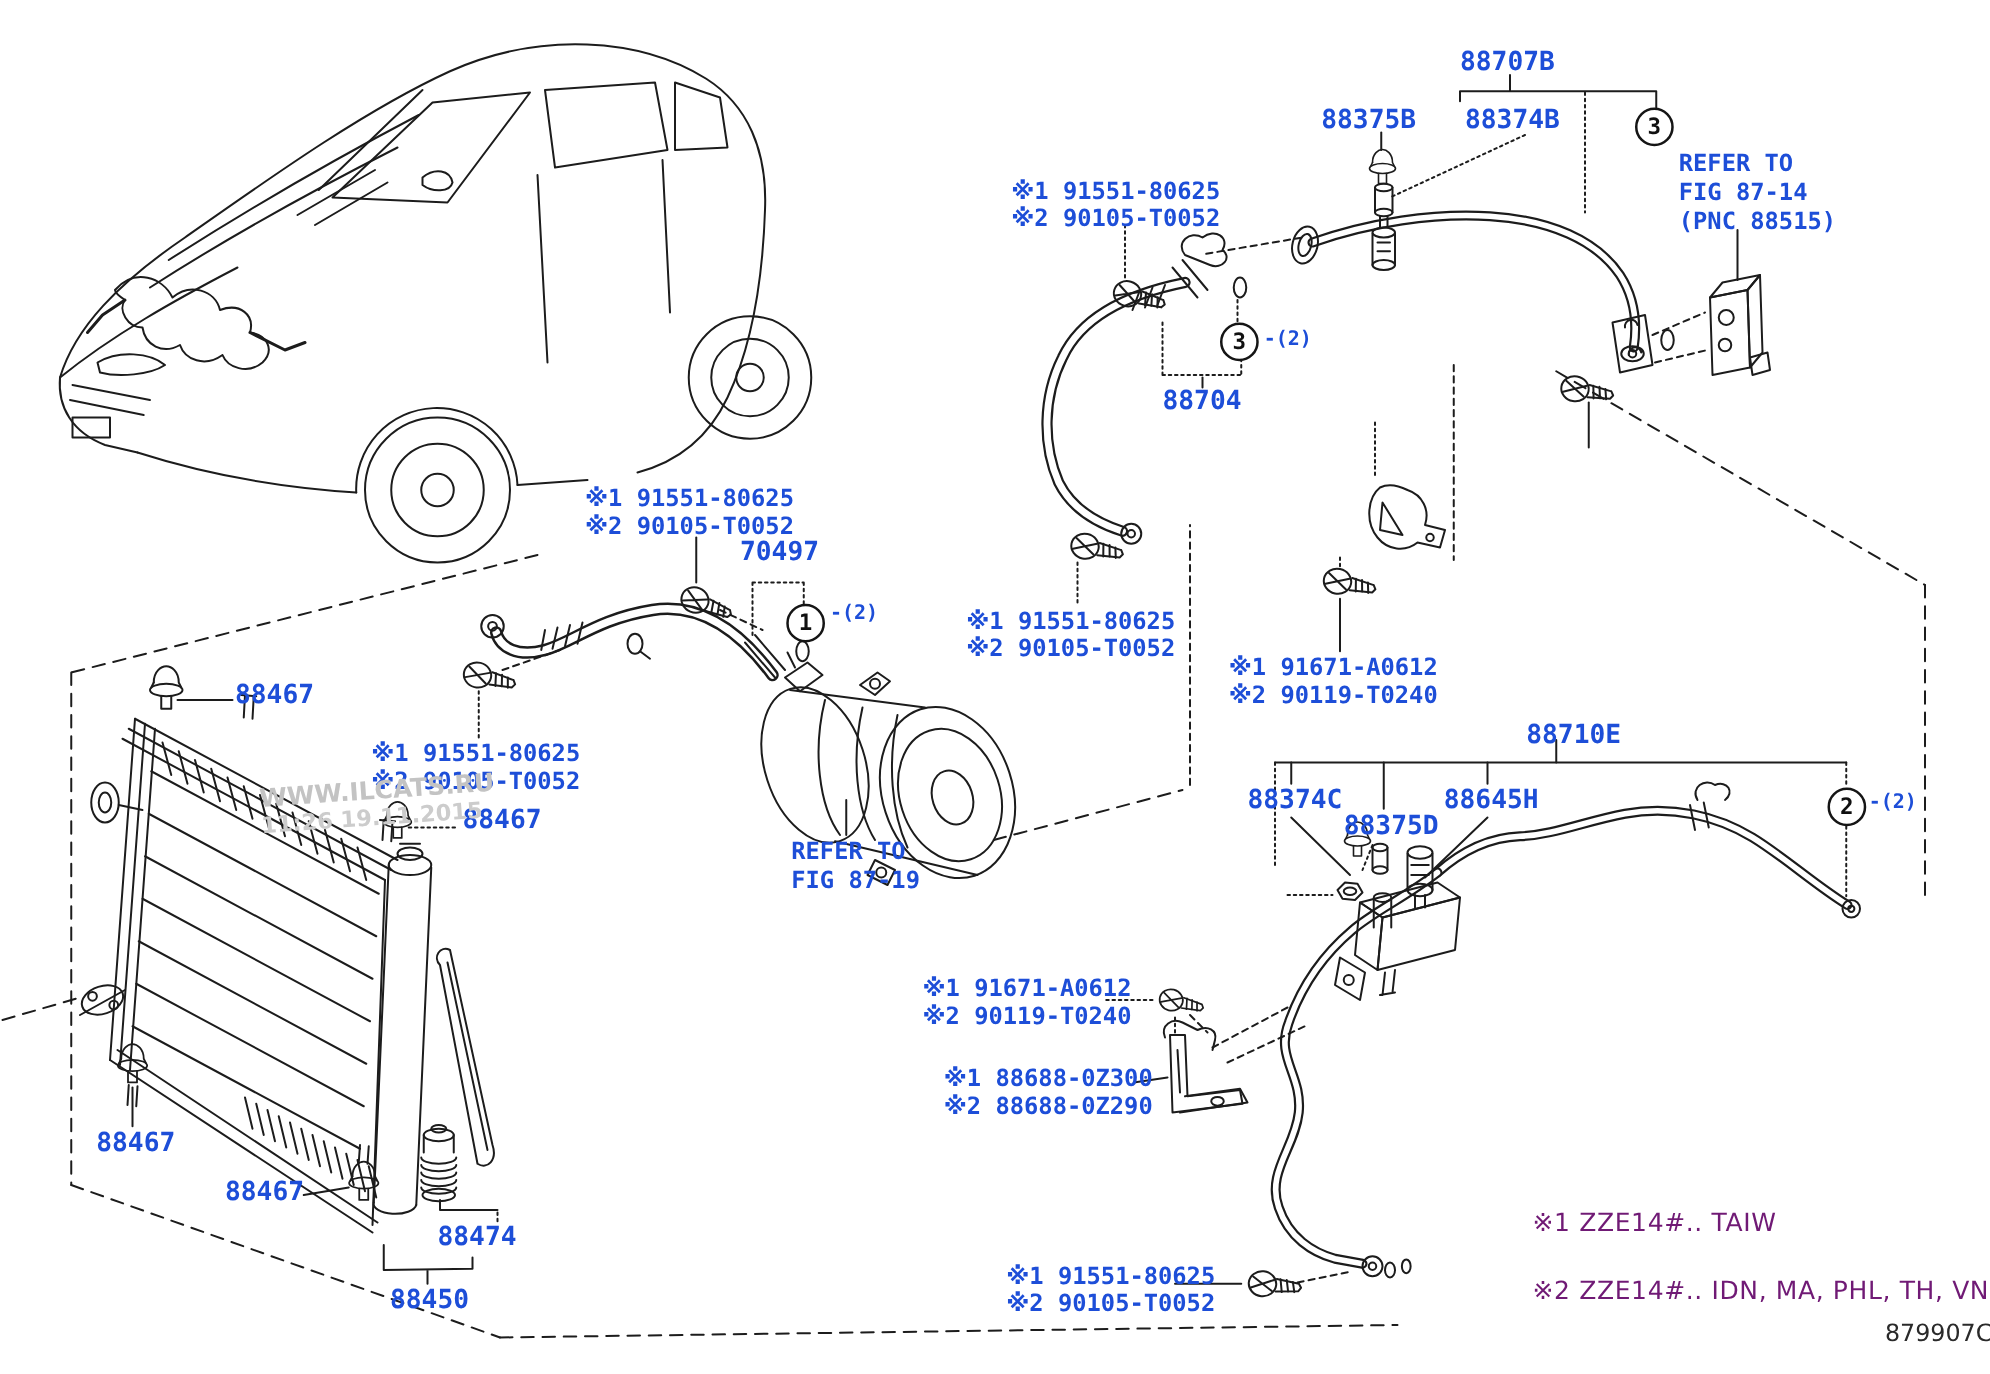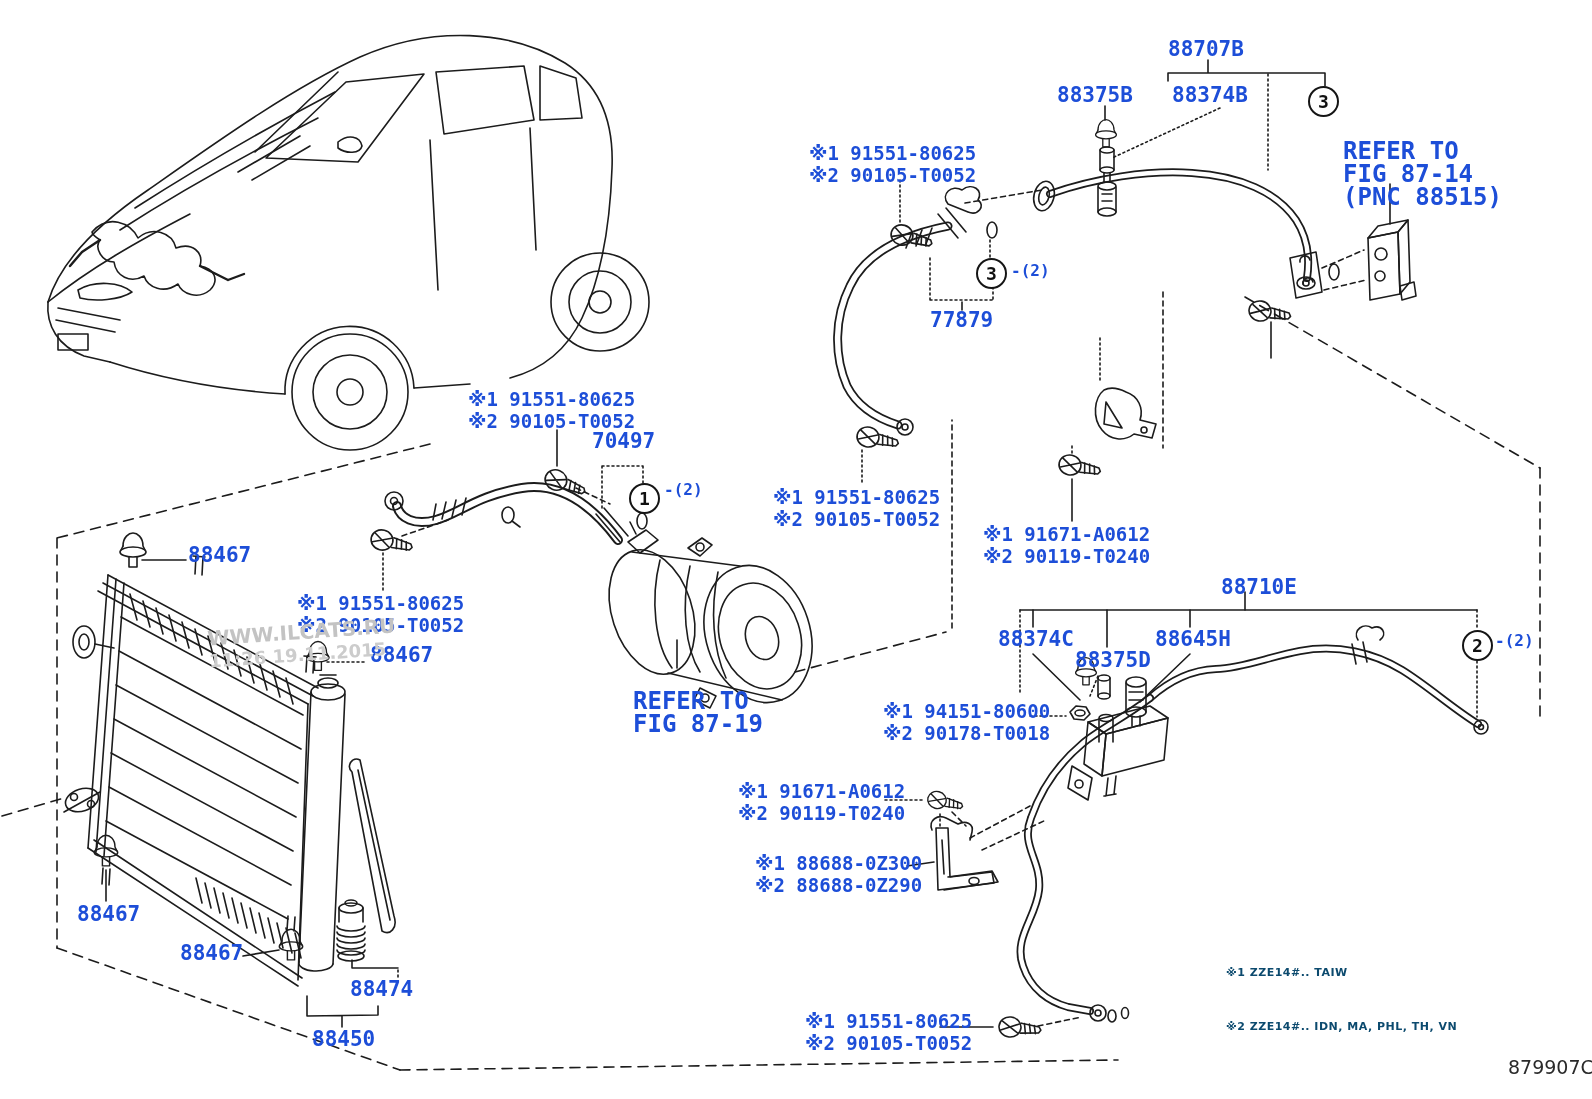"REFER TO" .ref { font-size: 24px -> 19px; margin-top: 20px -> none }
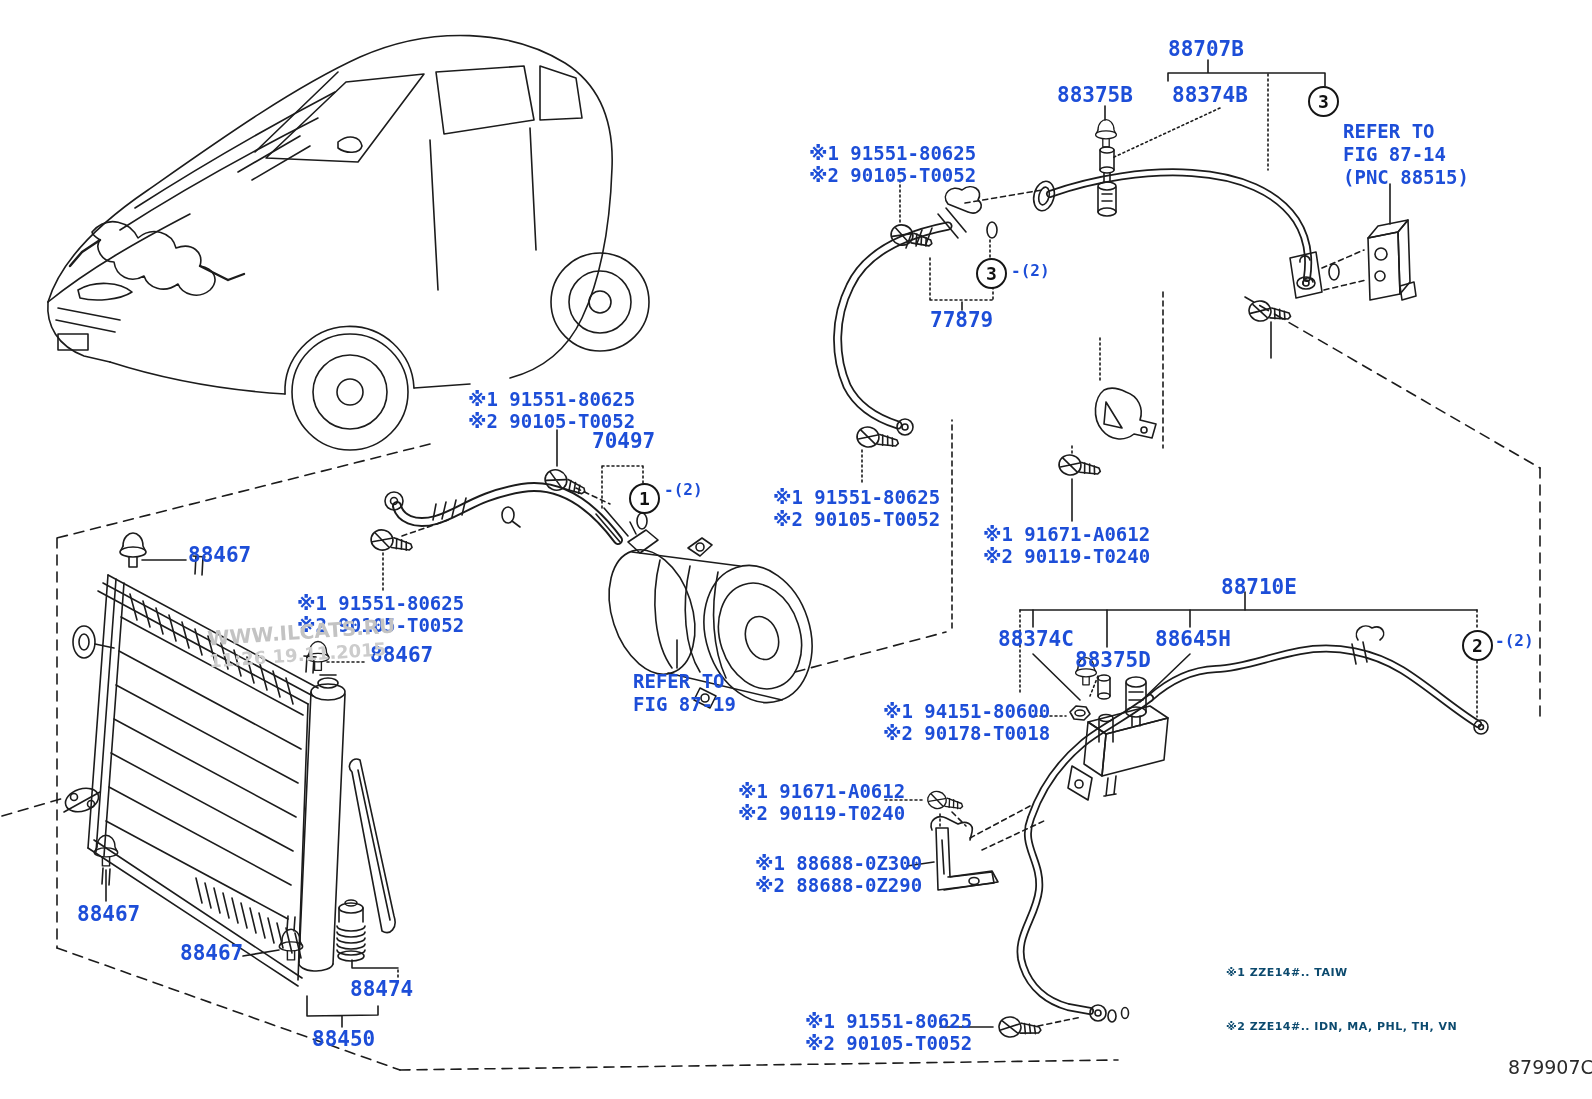"77879" div.lbl { text: 77879 -> 88704 }
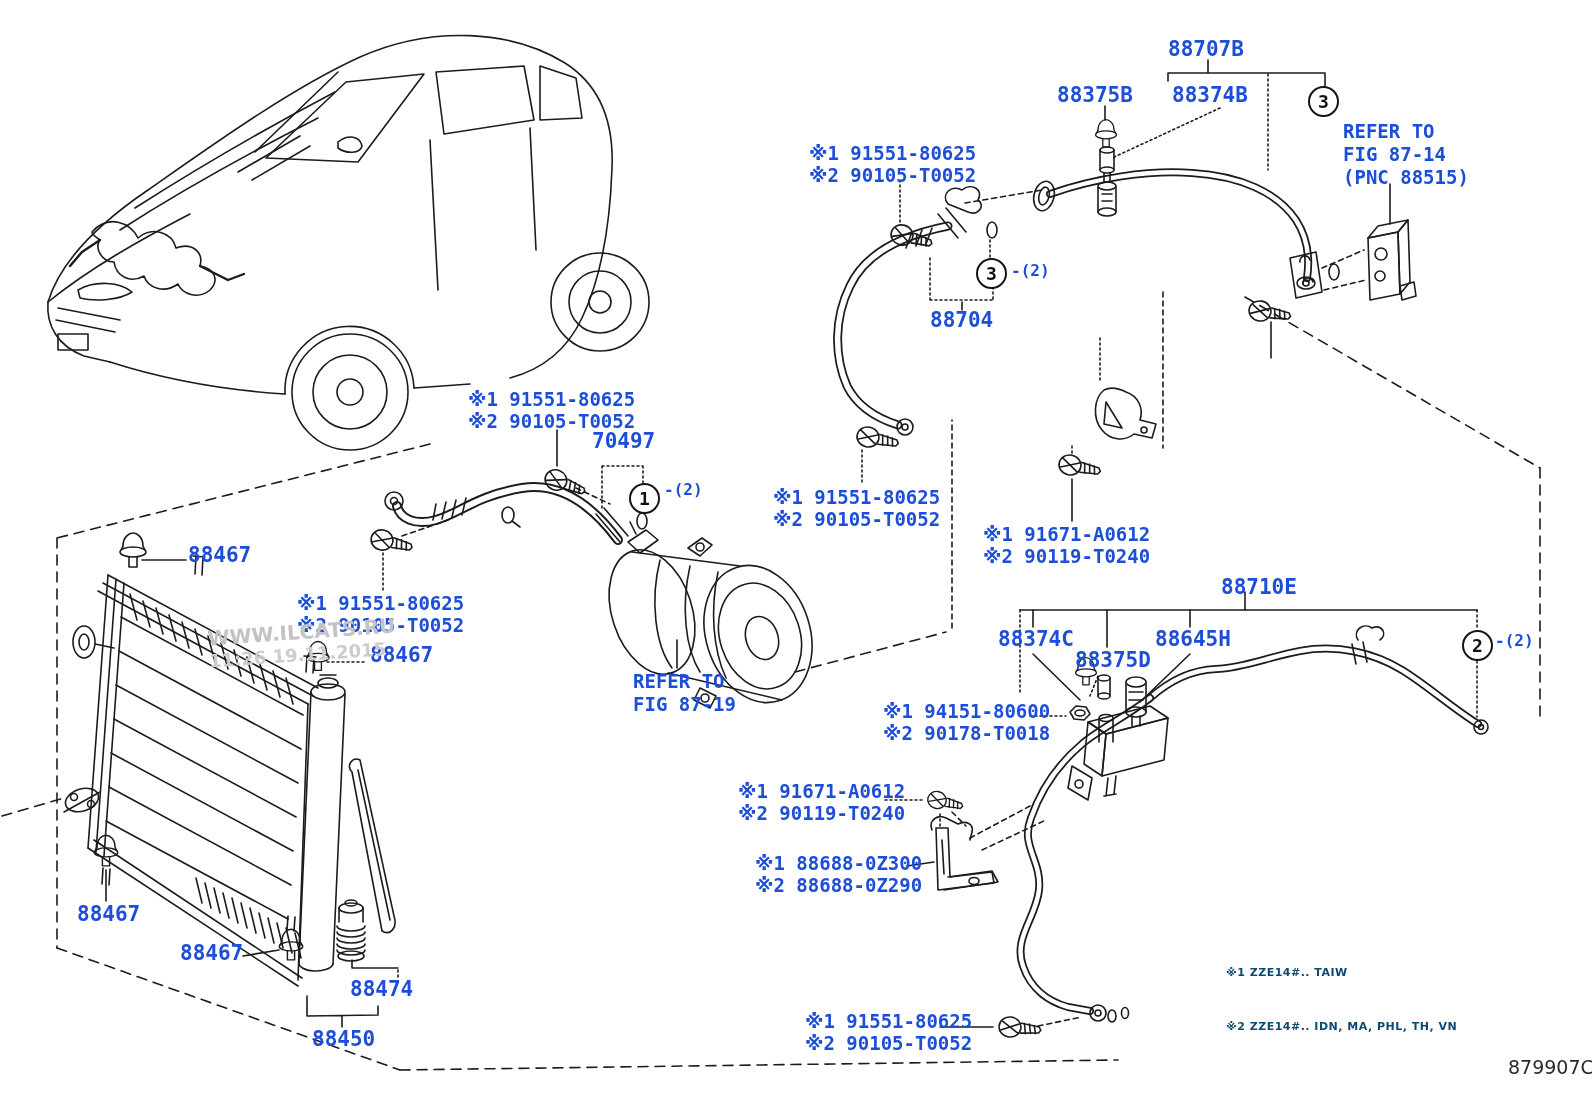"※1 94151-80600" div.lbl { html: <div> <div>※1 94151-80600</div> <div>※2 90178-T0018</div> </div> -> none }
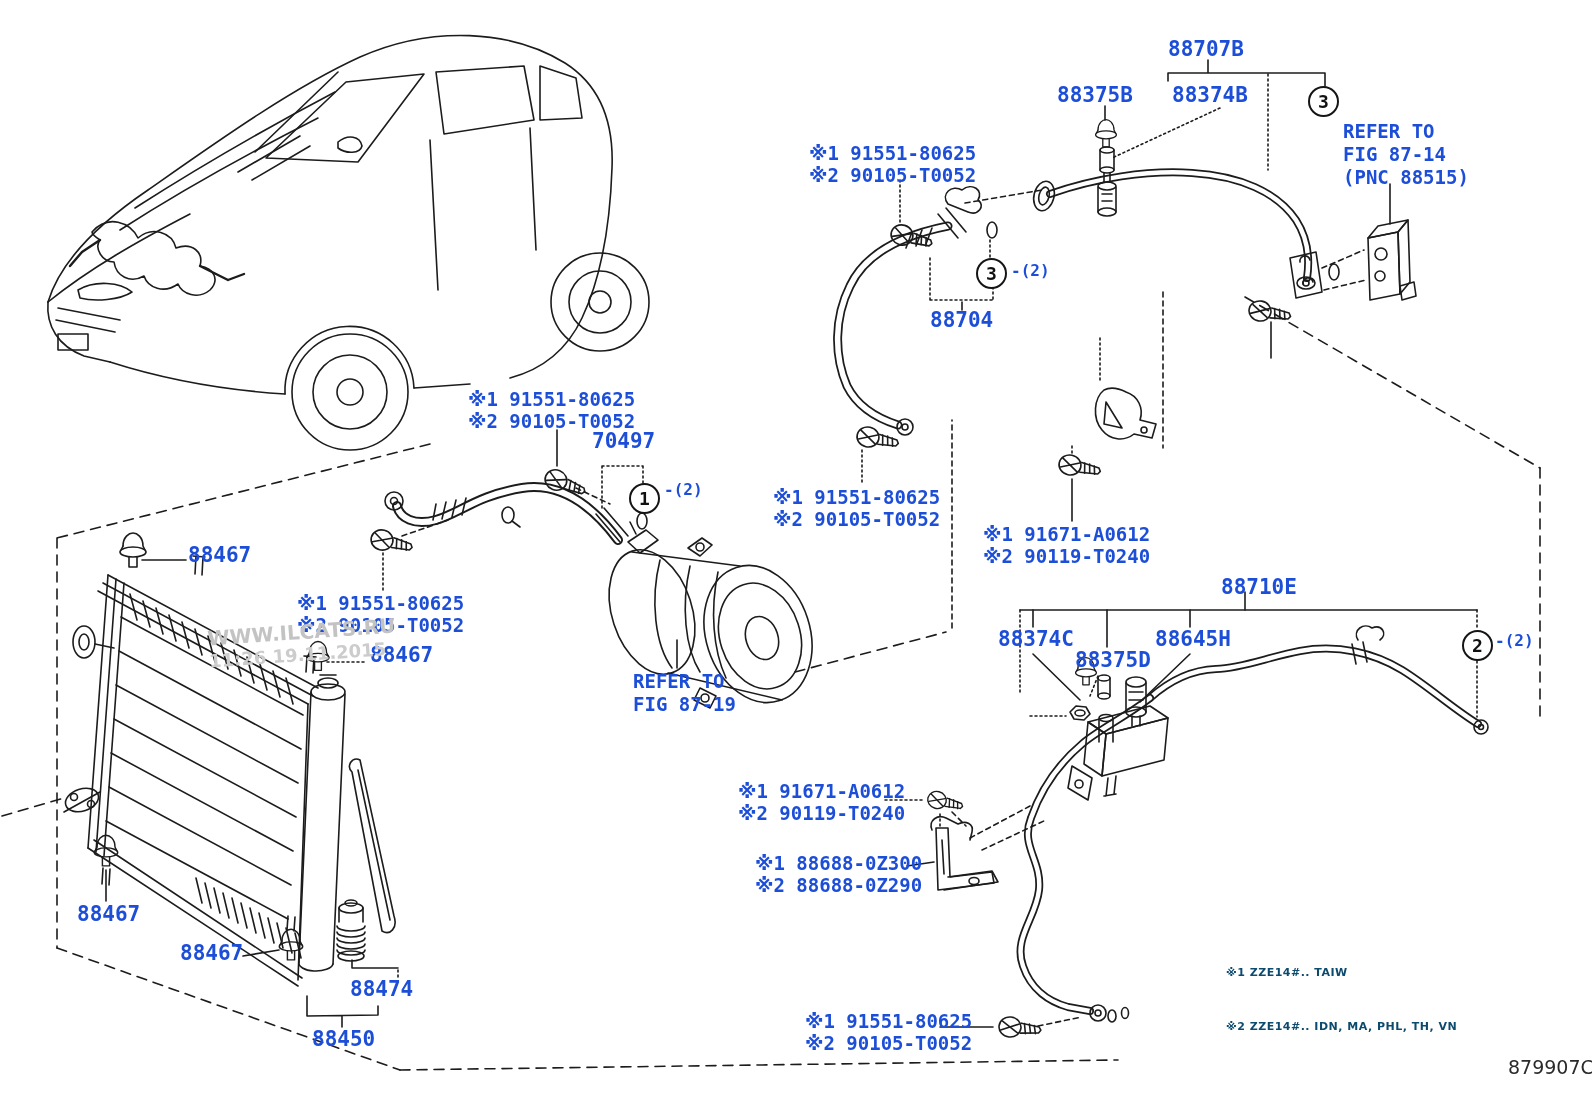"※1 ZZE14#.. TAIW" .note { color: #0c4a6e -> #701a75; font-size: 11px -> 20px; font-weight: 700 -> 400 }
